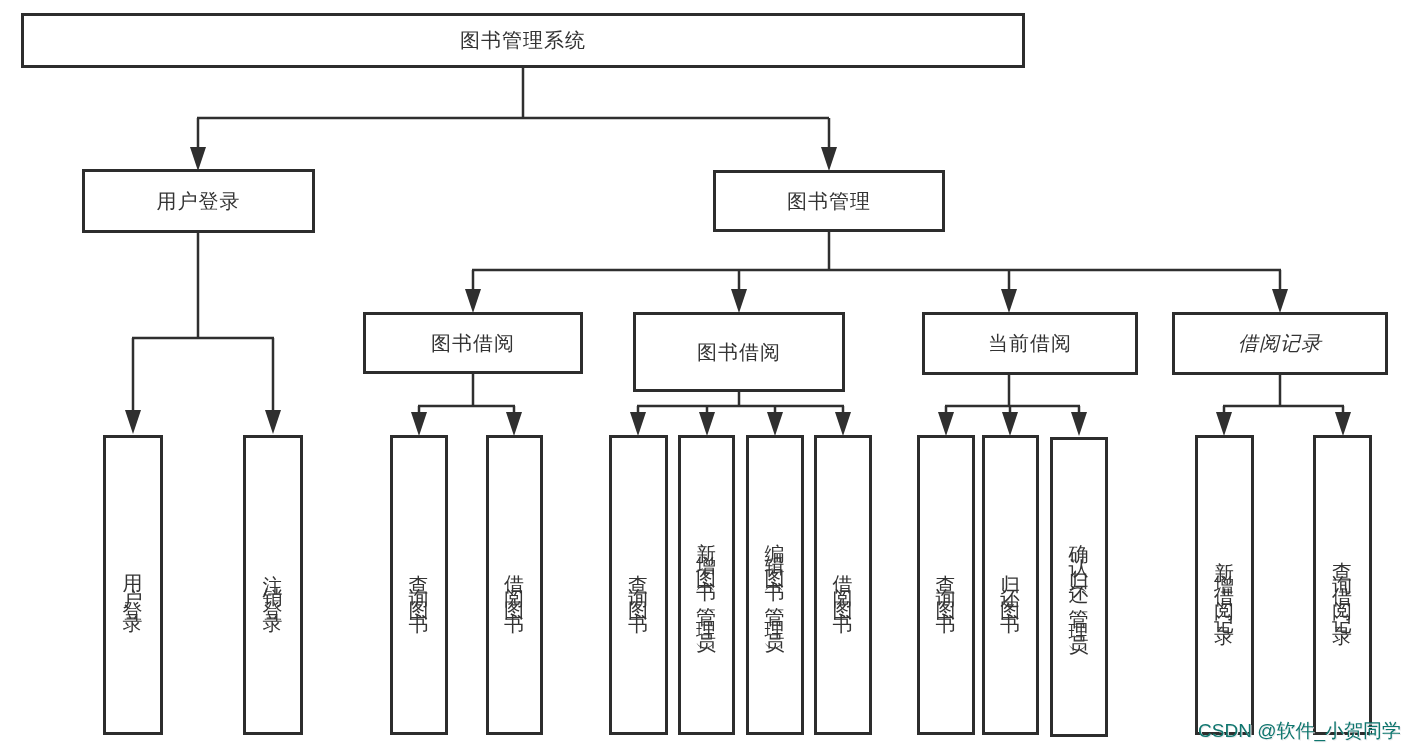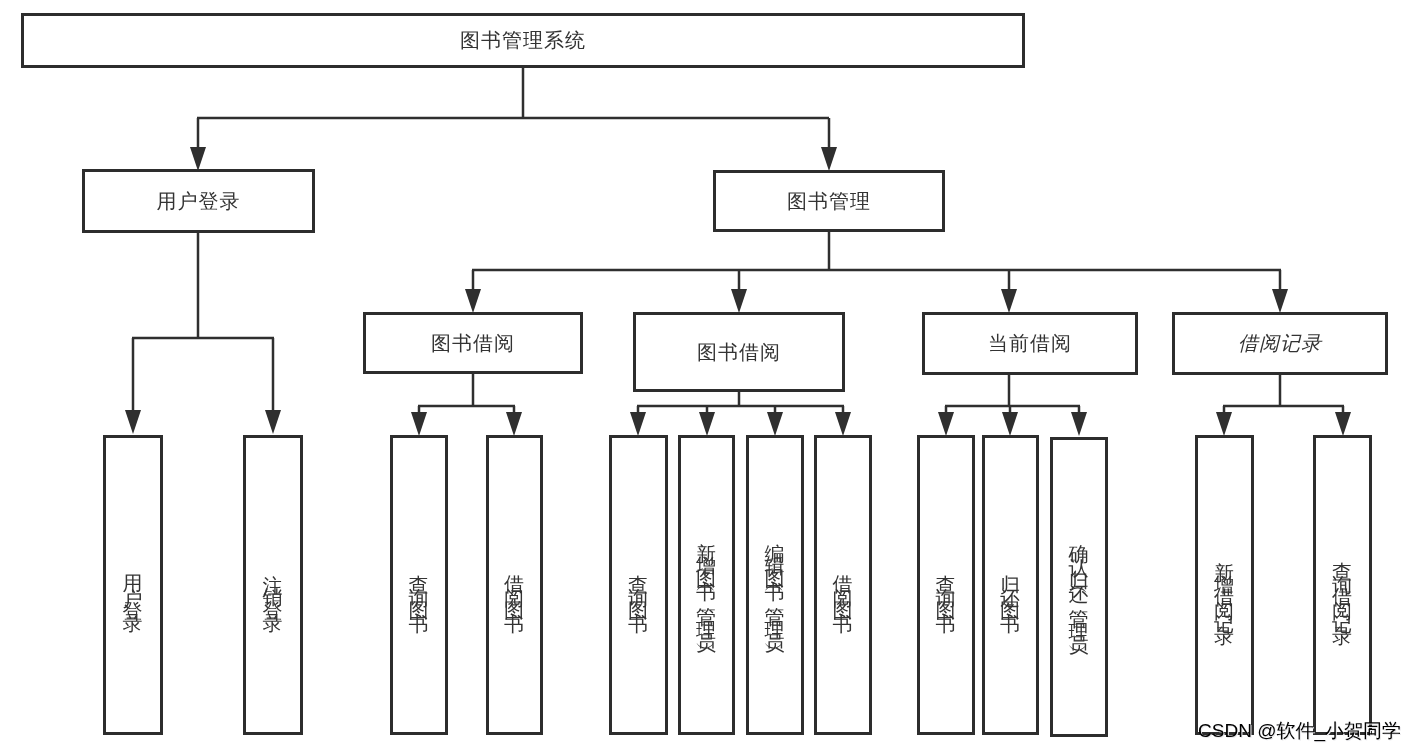"CSDN @软件_小贺同学" .watermark { color: #000000 -> #0f766e }
